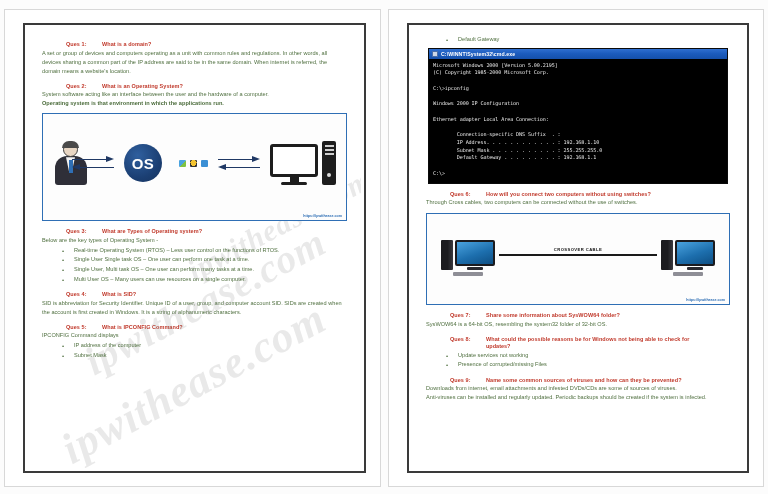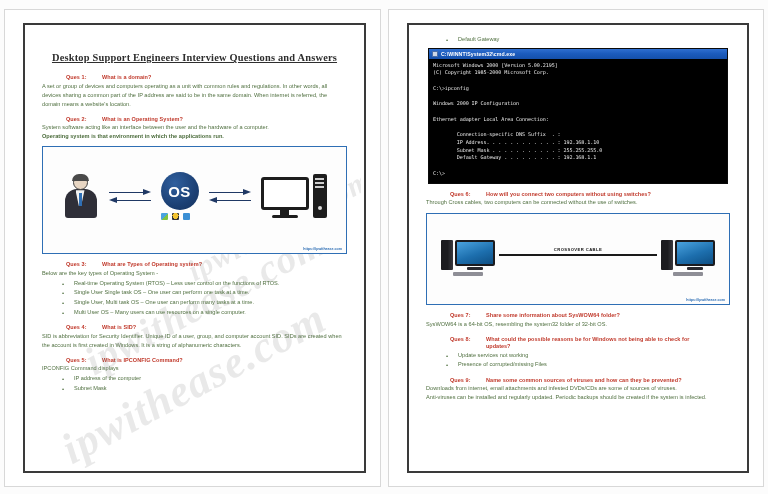"Desktop Support Engineers Interview" div.doc-title { html: <div>Desktop Support Engineers Interview Questions and Answers</div> -> none }
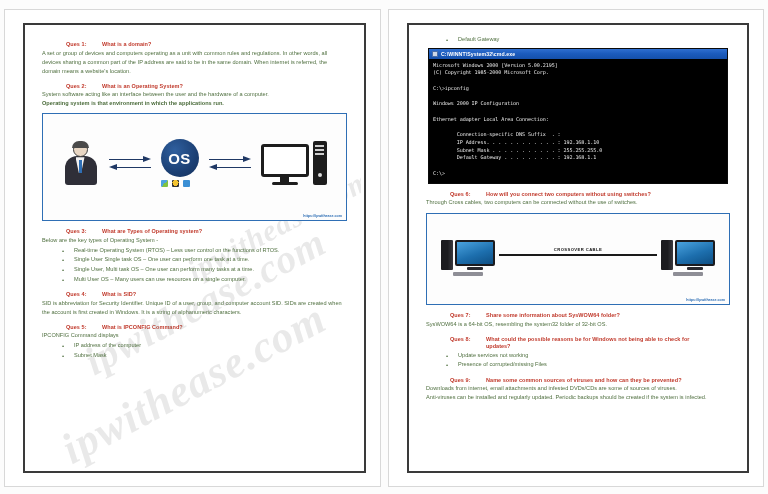"OS" .os-stack { align-items: none -> center; flex-direction: column -> row; gap: 3px -> 17px }
